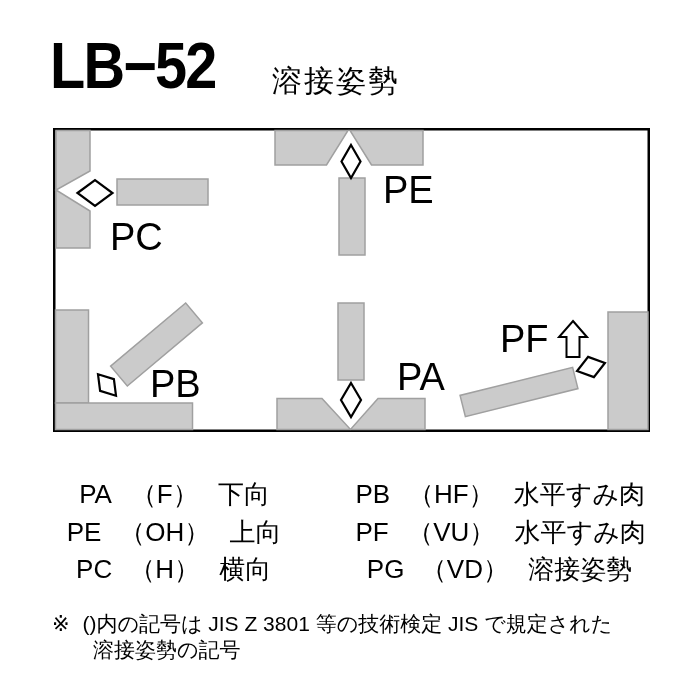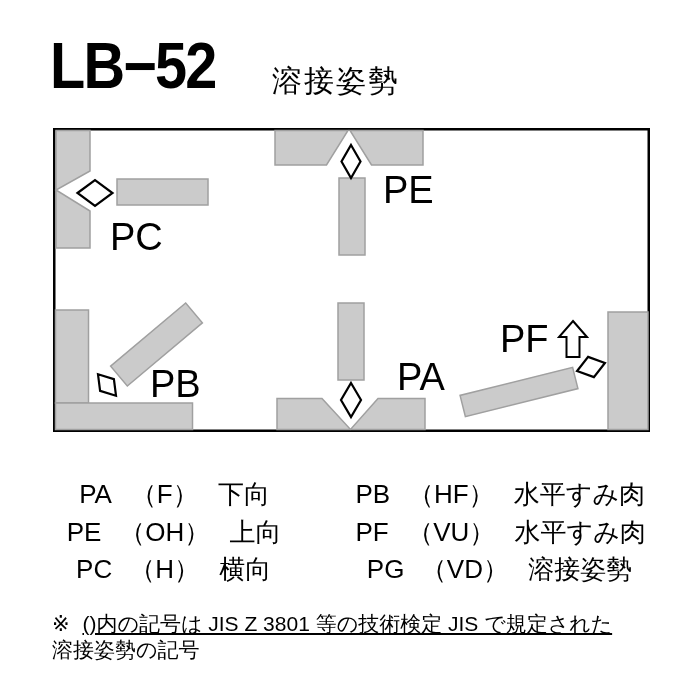"()内の記号は JIS Z 3801 等の技術検定" .note-text { text-decoration: underline -> none }
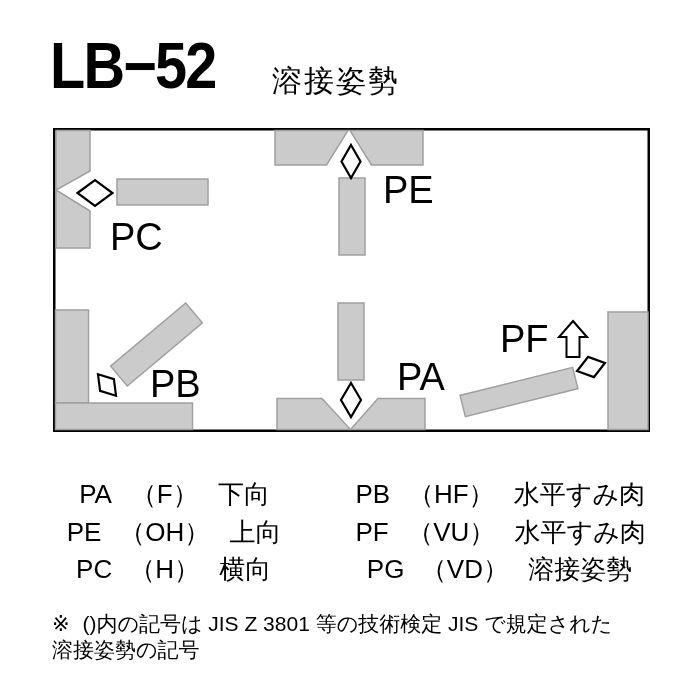"溶接姿勢の記号" .note-line2 { margin-left: none -> 41px }
